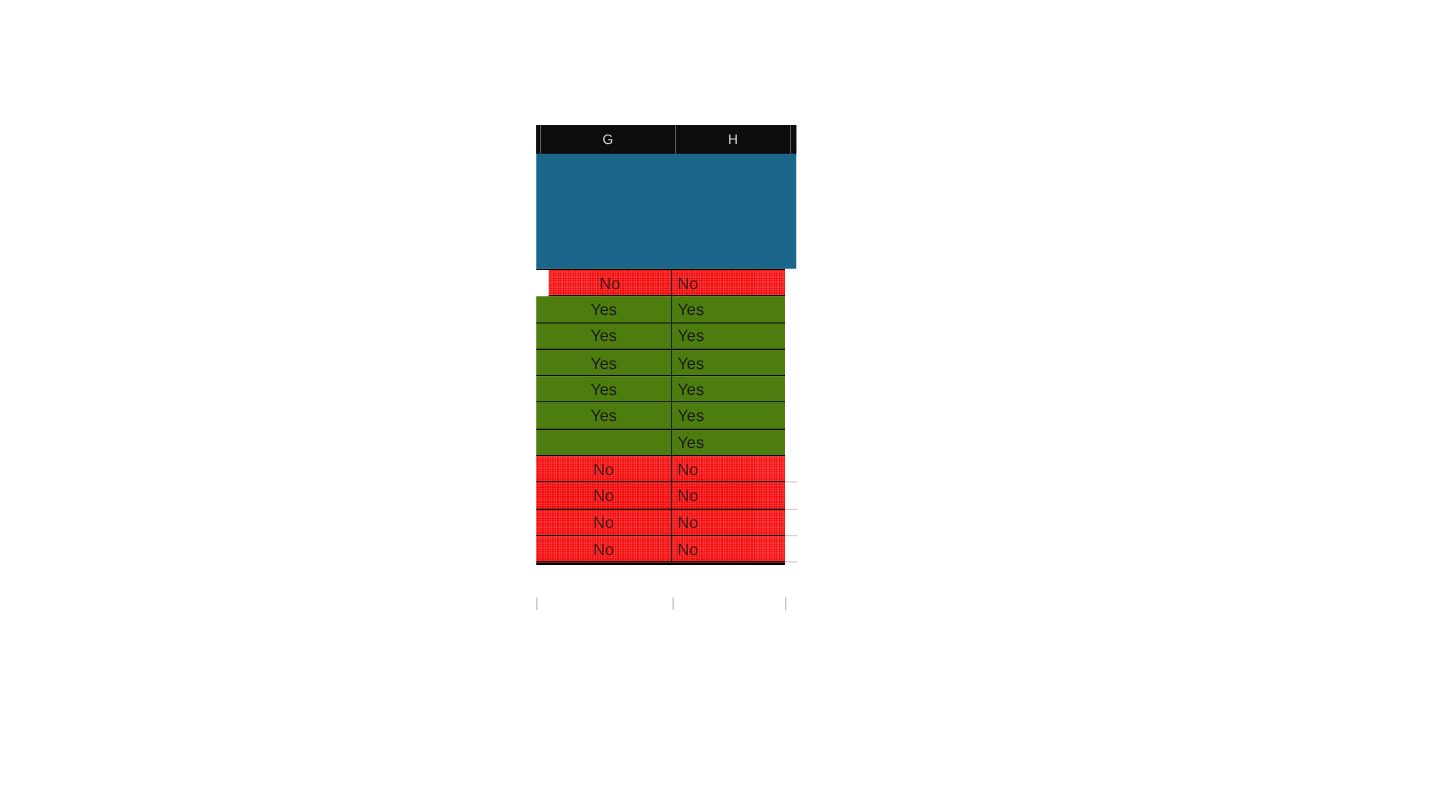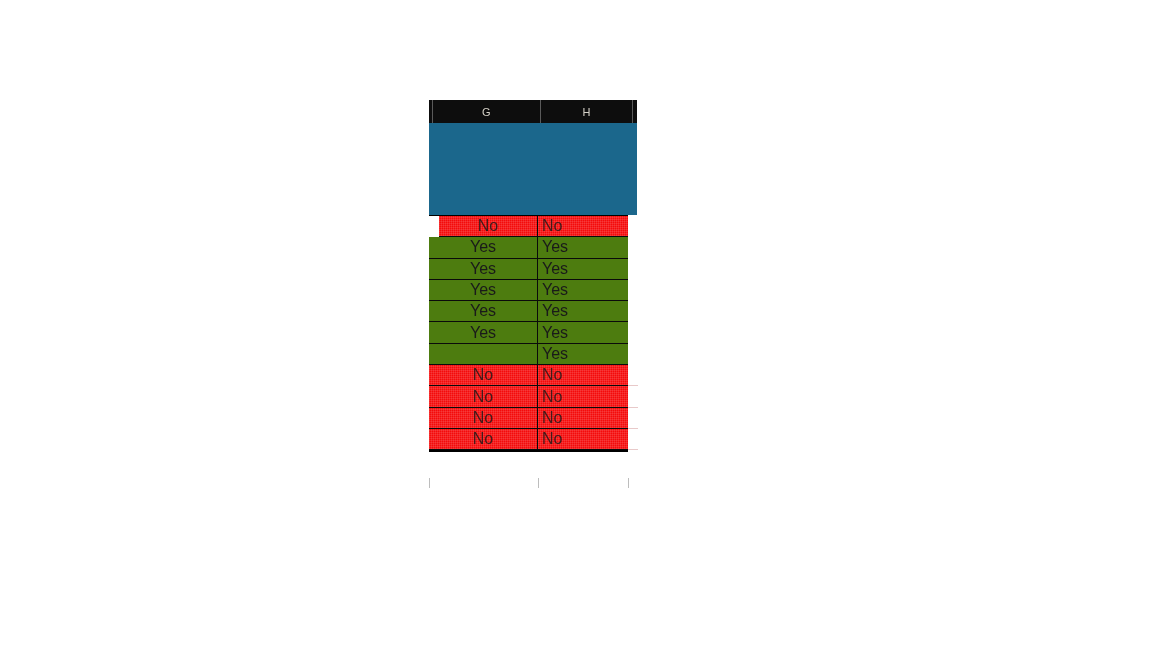"No" .cell { font-size: 16px -> 13px }
